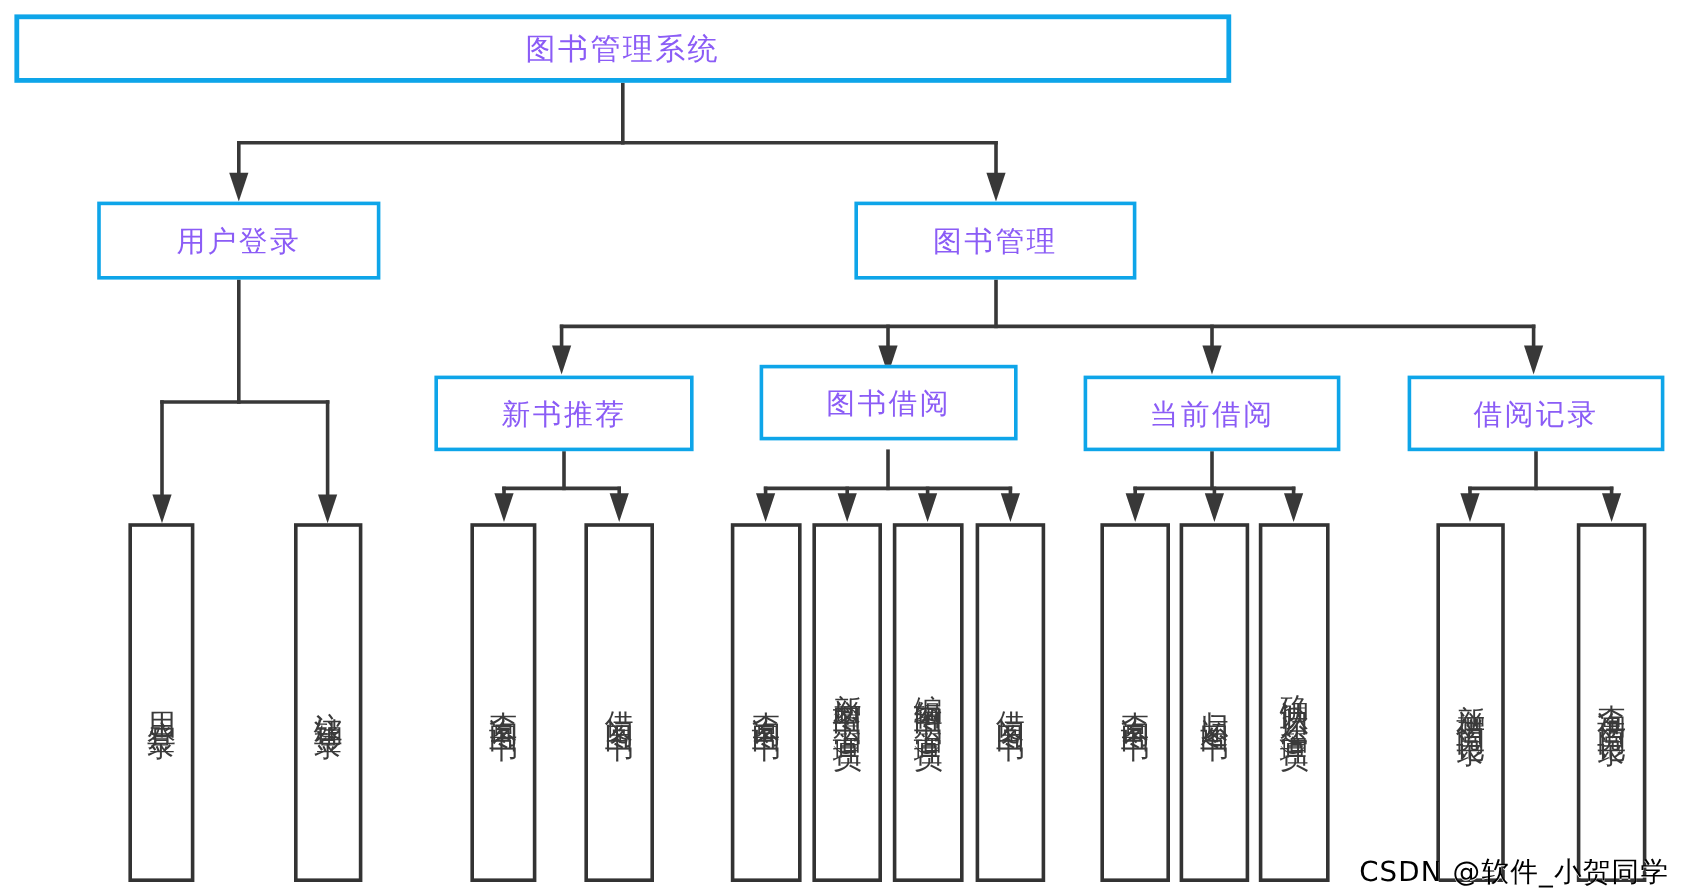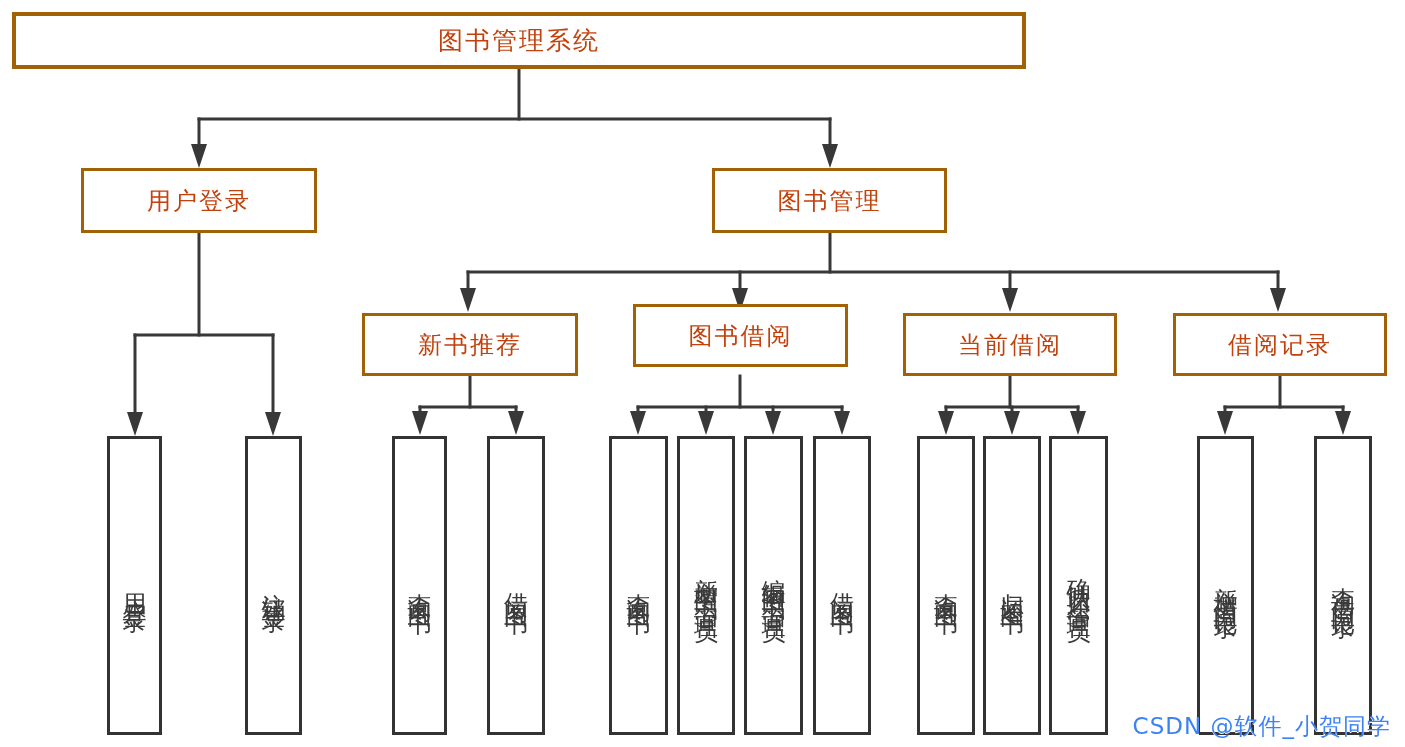"图书管理系统" .node { border: 3px solid #a16207 -> 3px solid #0ea5e9; color: #c2410c -> #8b5cf6 }
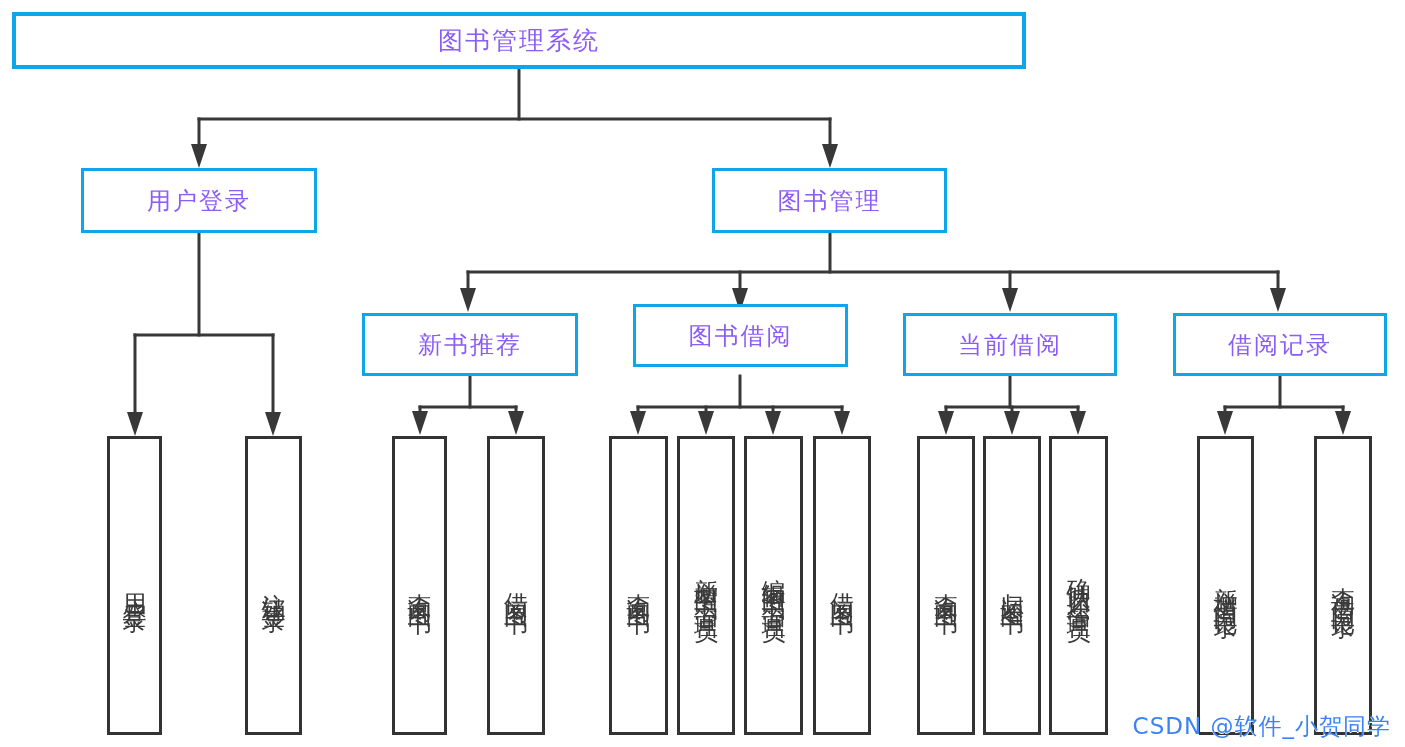"CSDN @软件_小贺同学" .watermark { color: #3b82f6 -> #000000 }
